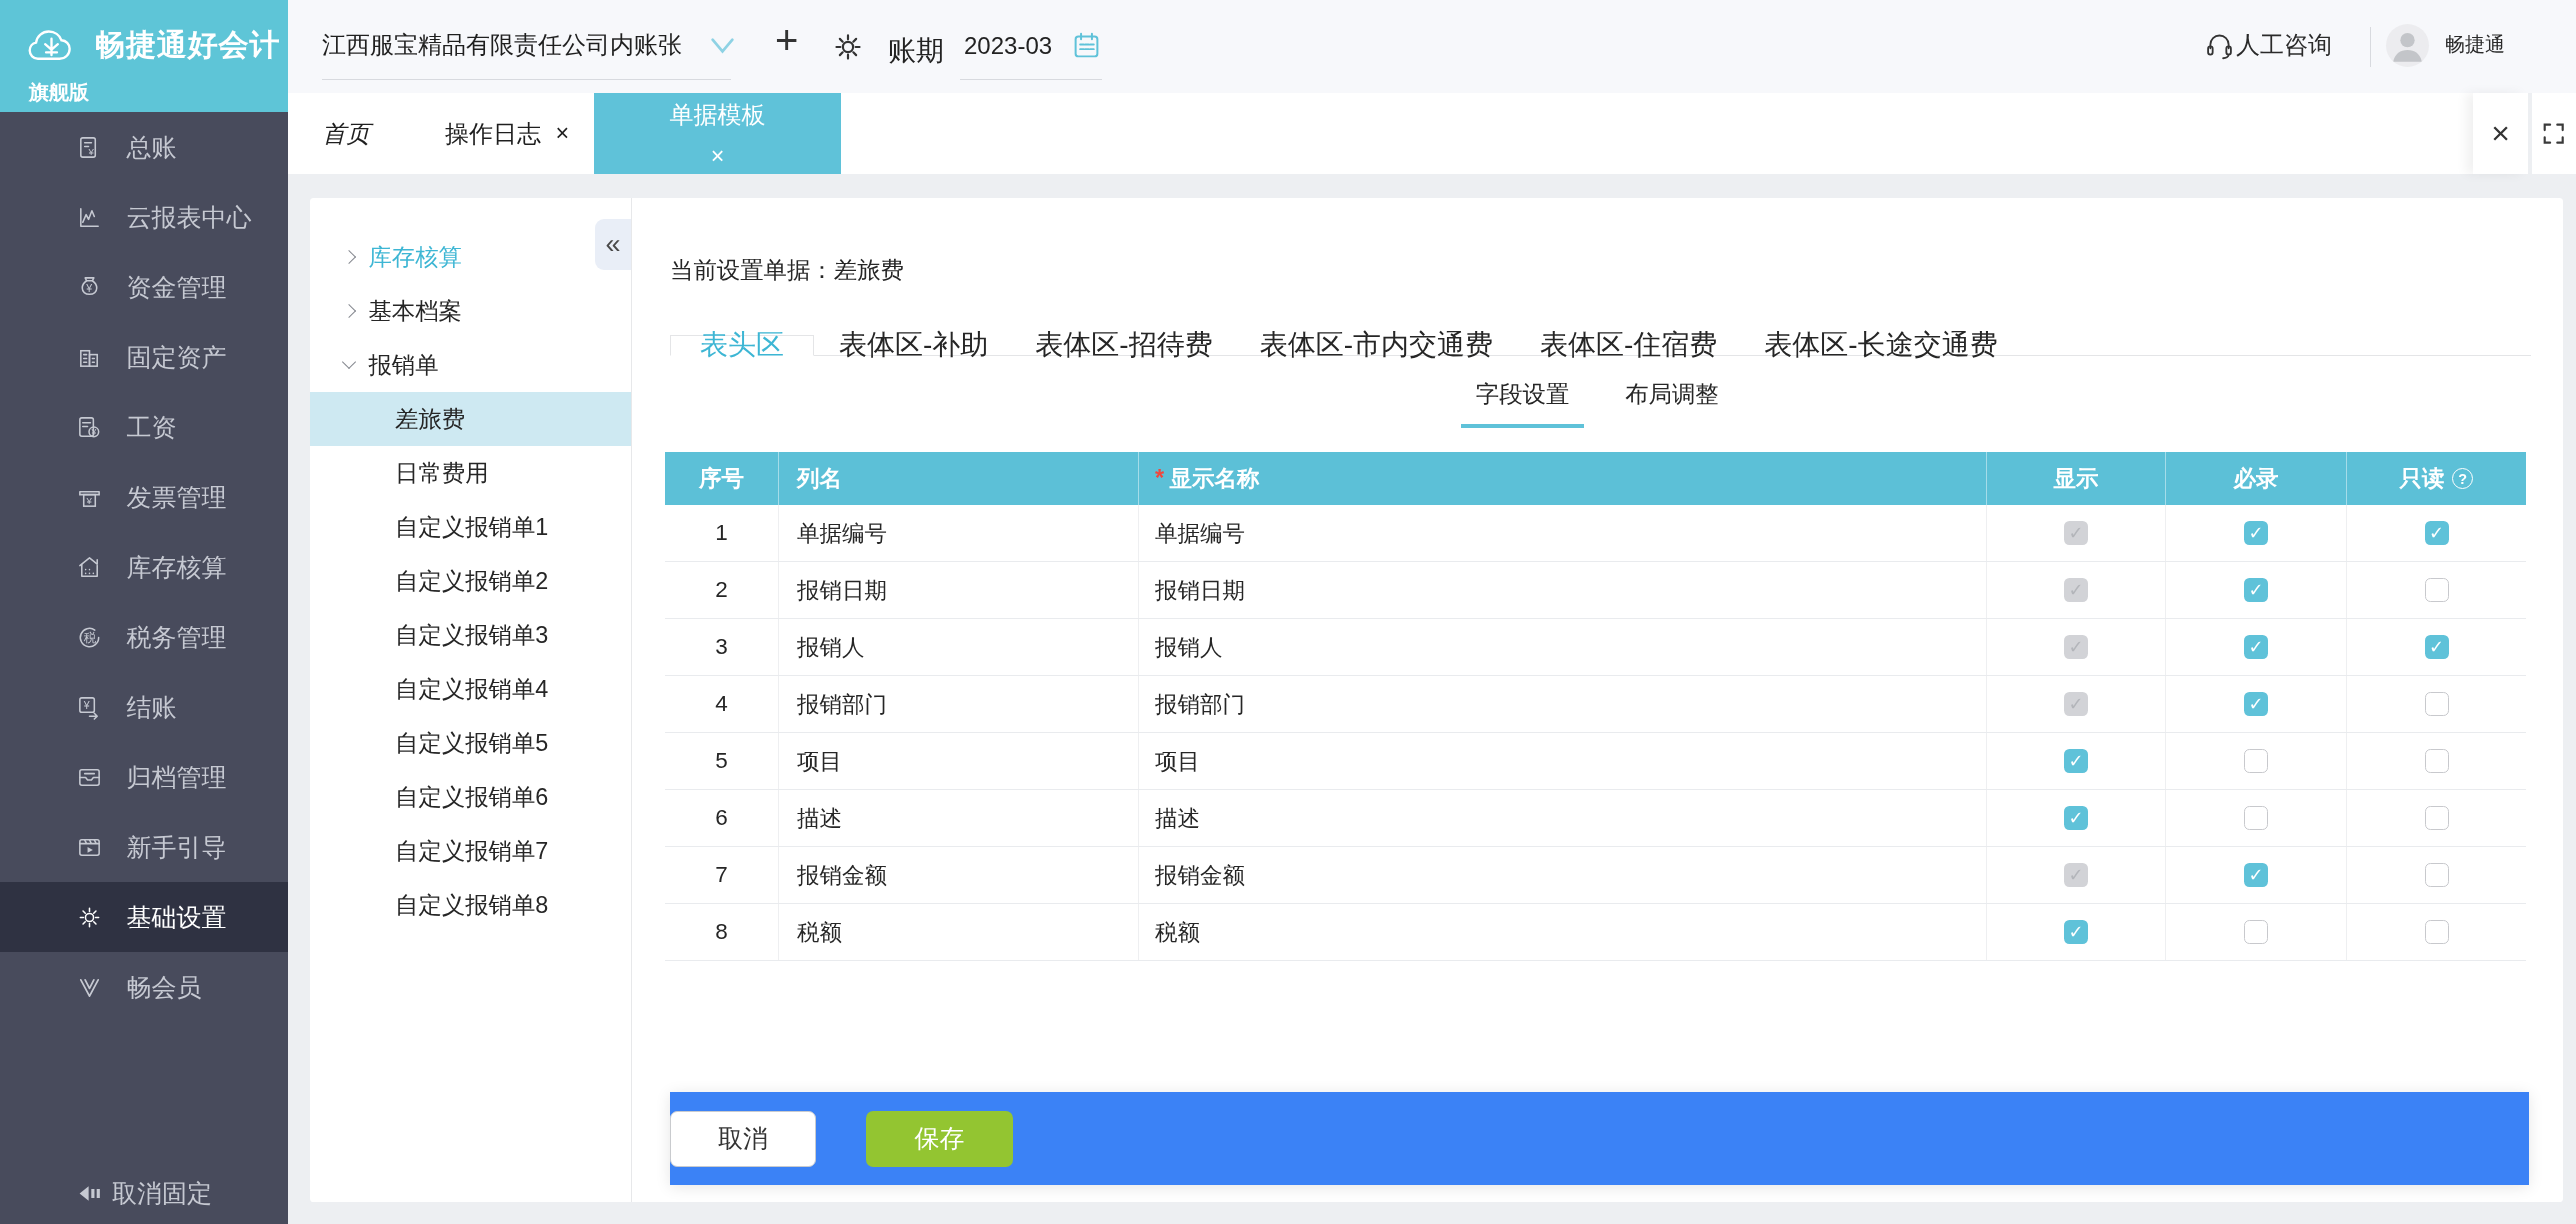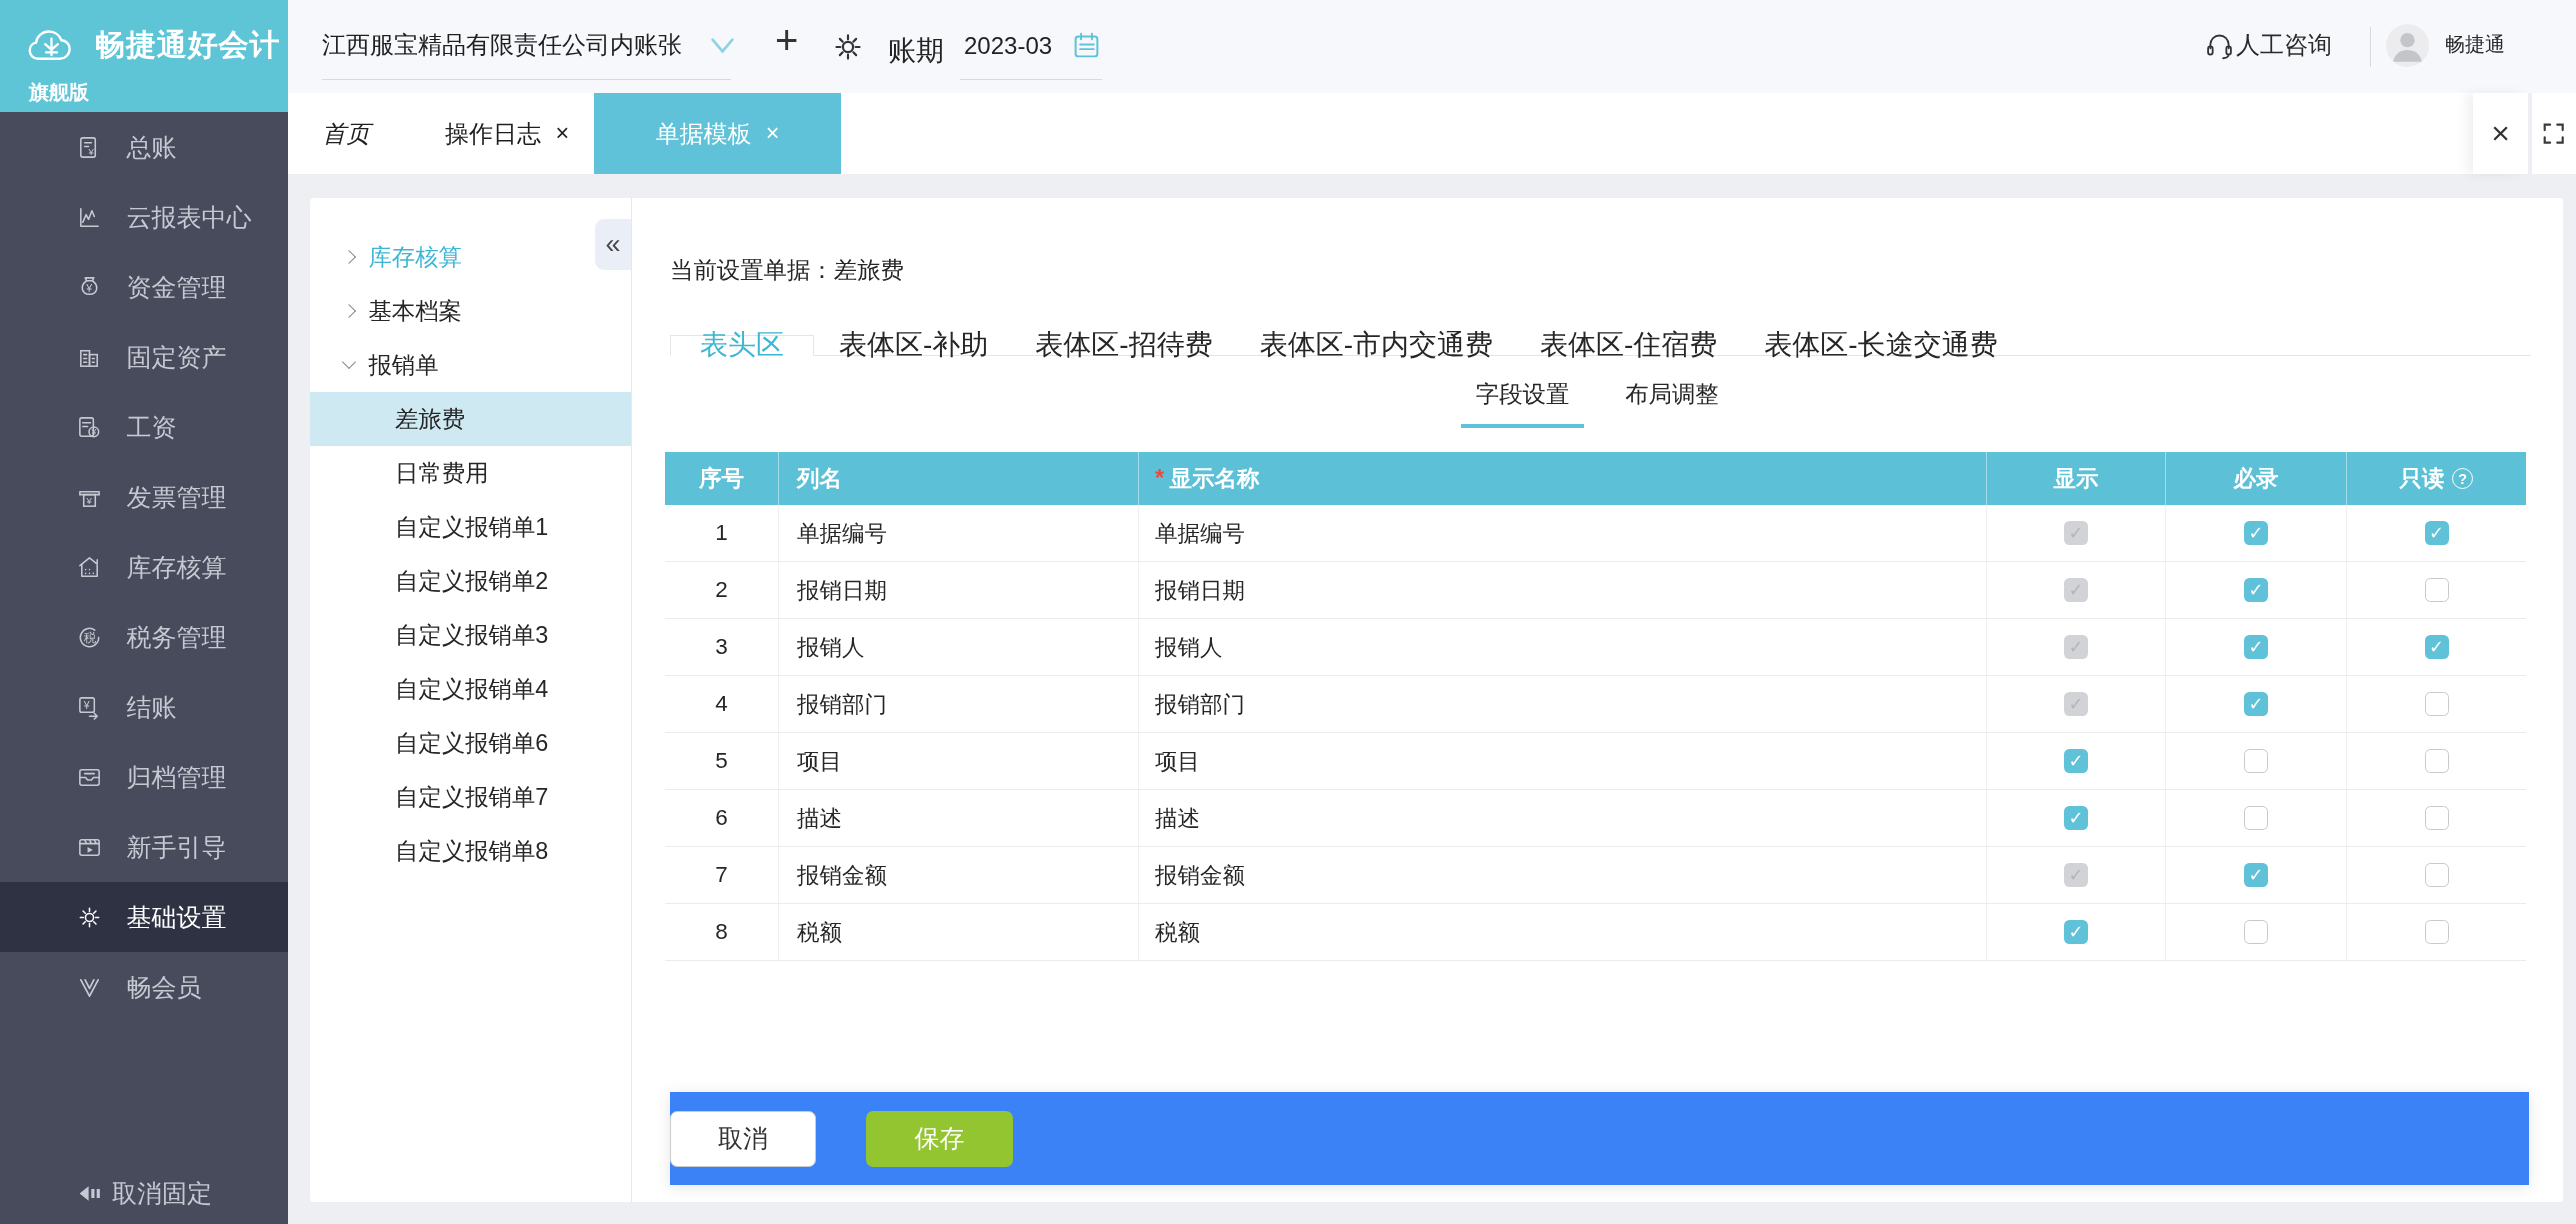"单据模板" .tab-active { flex-direction: none -> column }
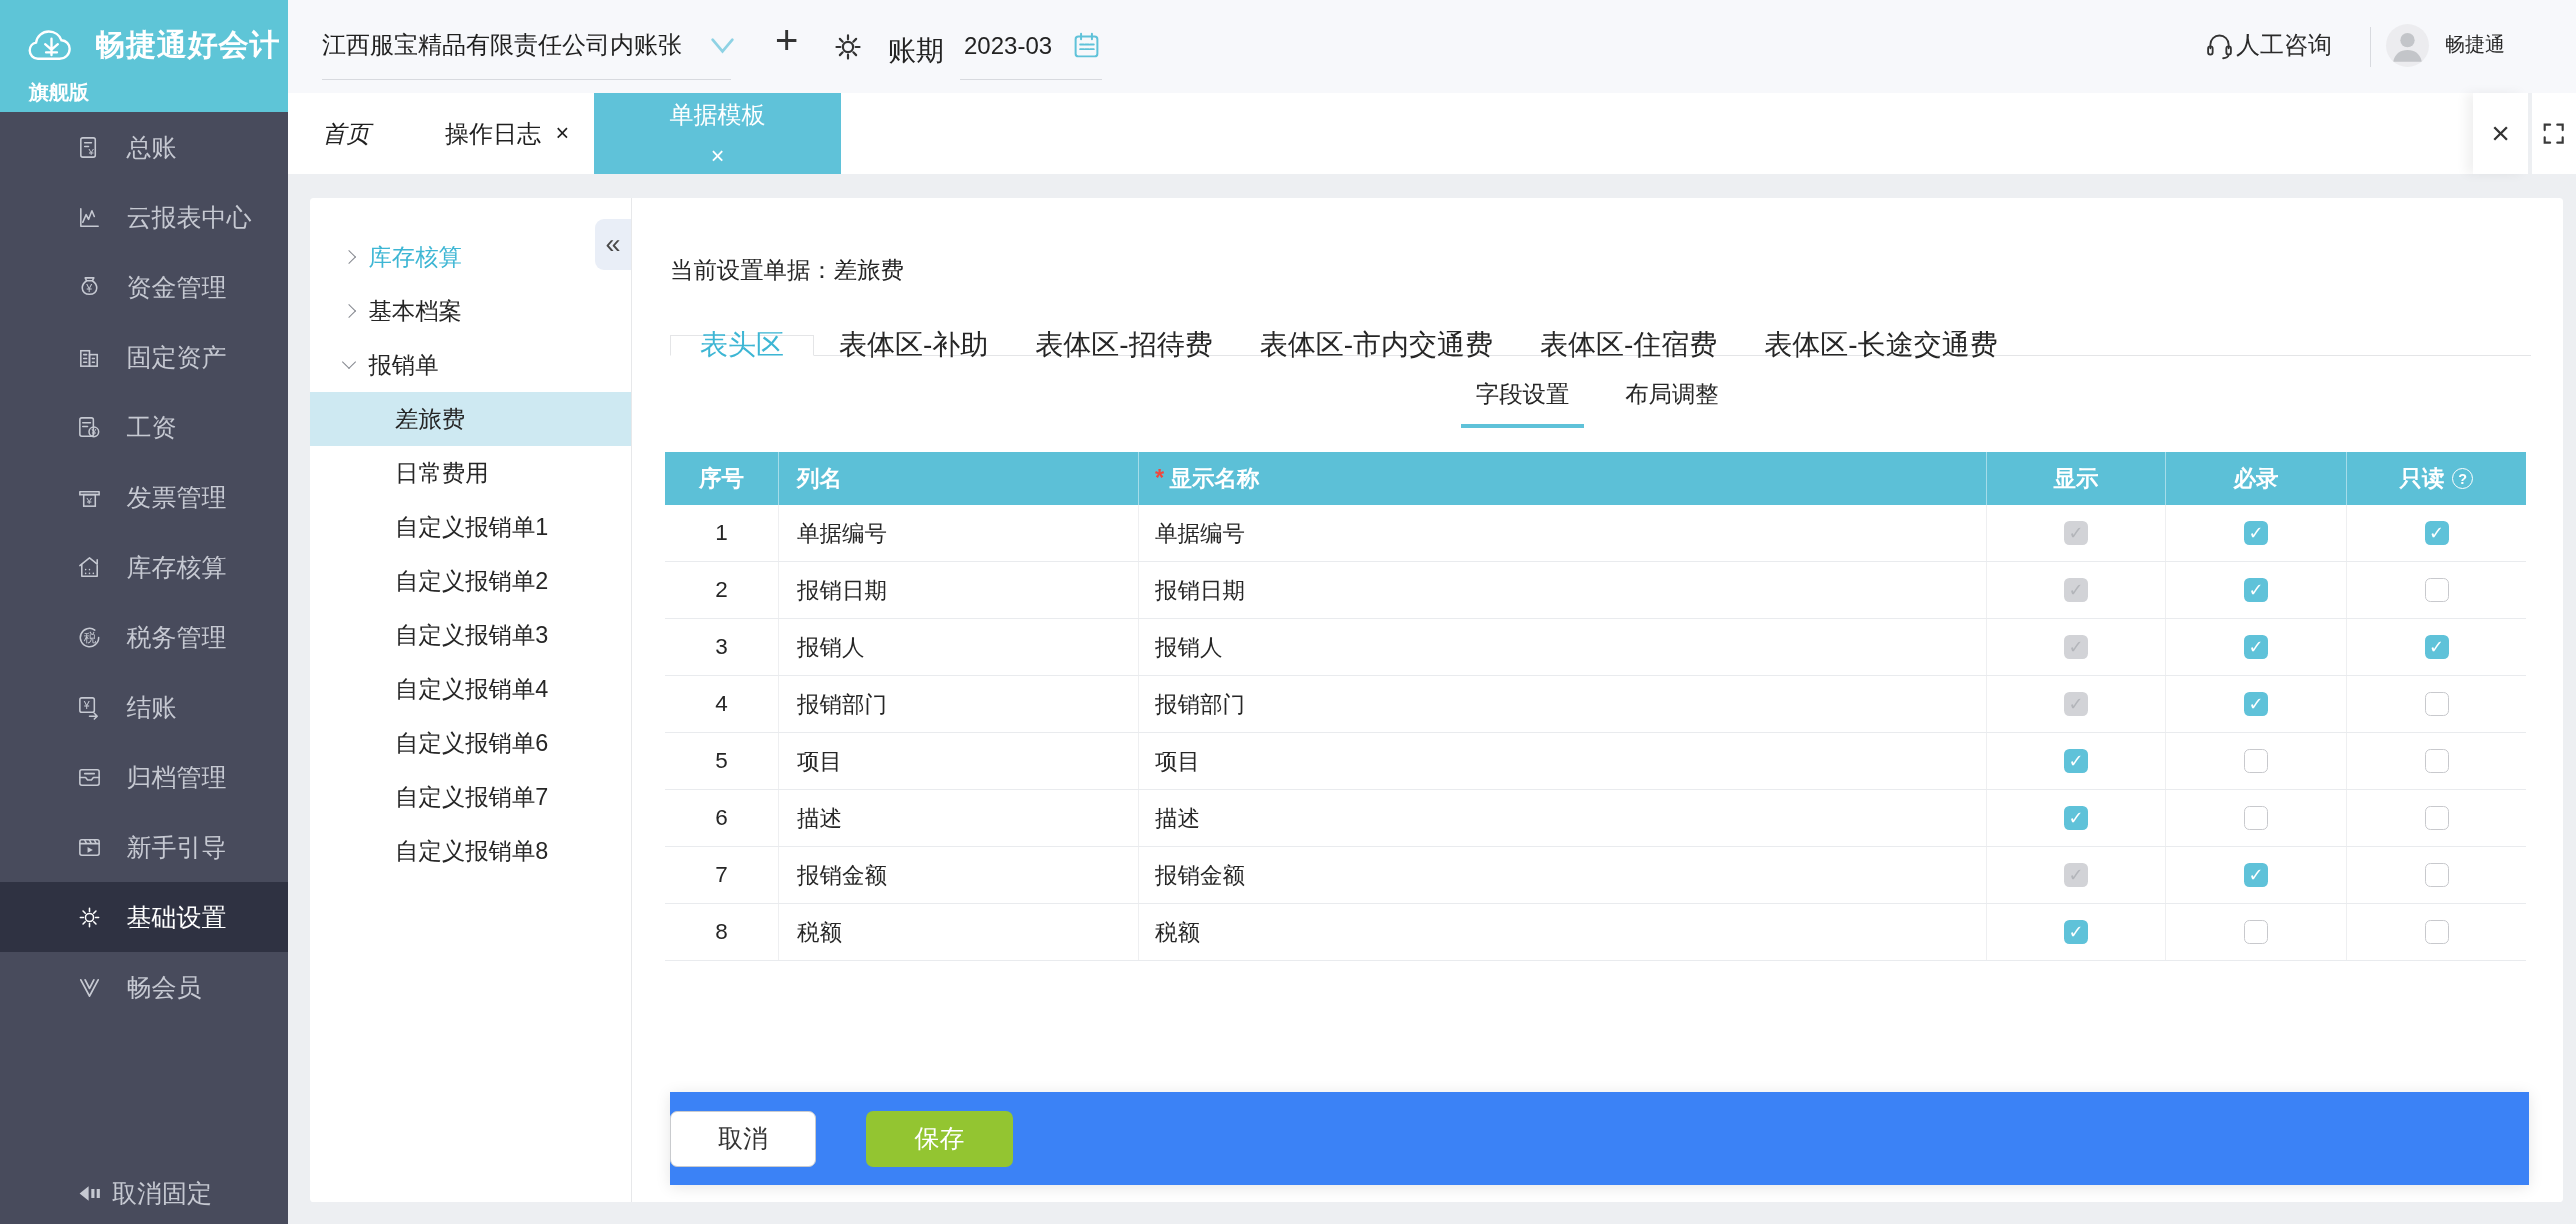"自定义报销单5" div.tree-row { html: none -> <div> <span>自定义报销单5</span> </div> }
